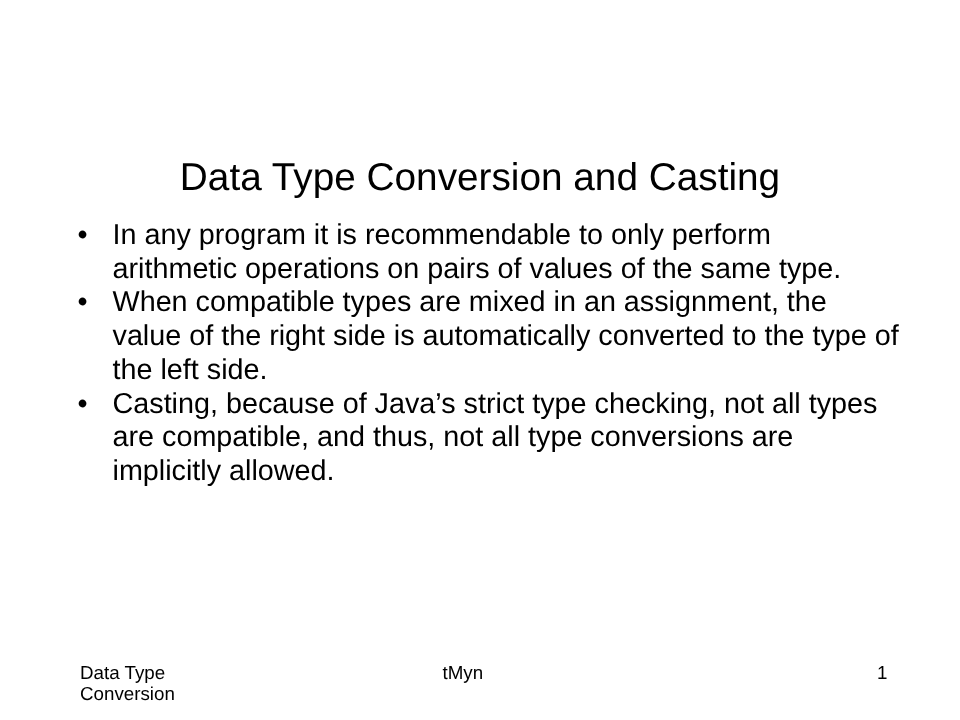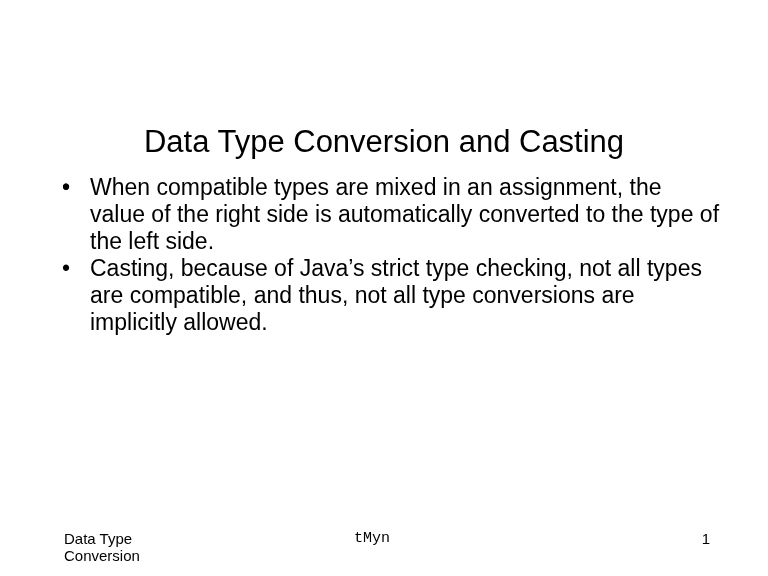"In any program it is" span { html: none -> <span>In any program it is recommendable to only perform arithmetic operations on pairs of values of the same type.</span> }
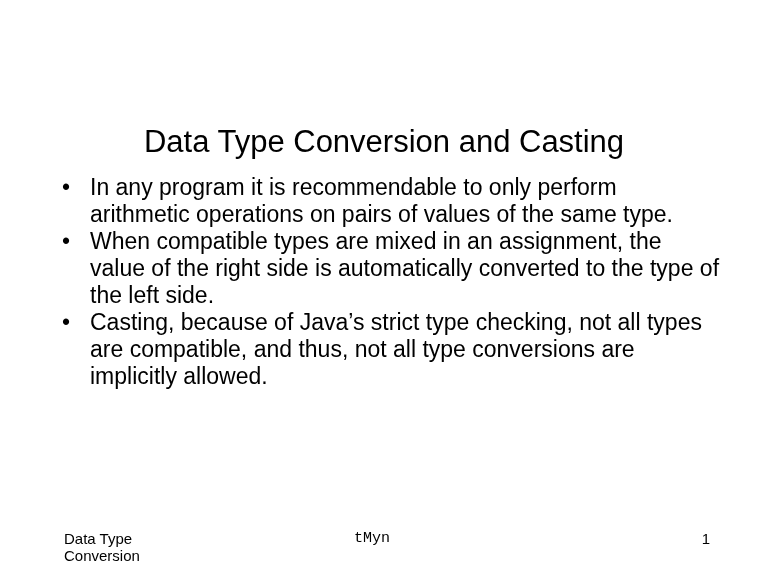"tMyn" .f-center { font-family: Liberation Mono, monospace -> none }
